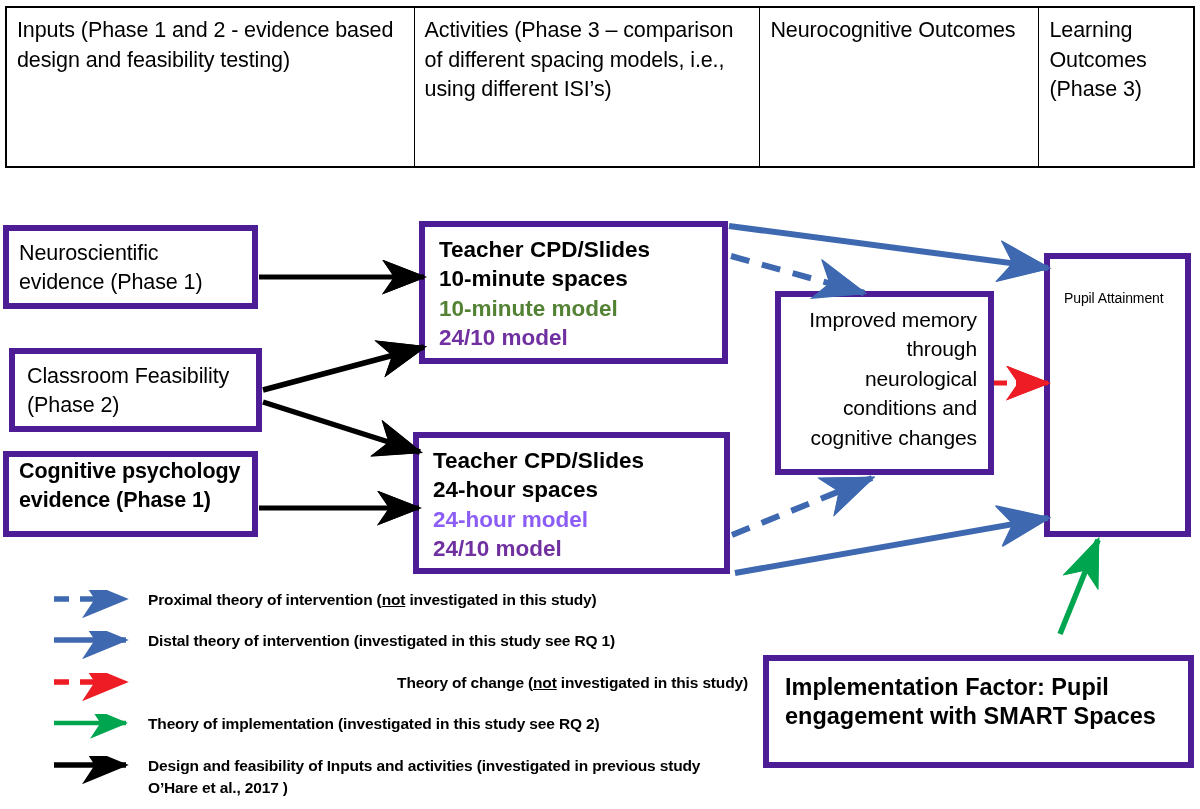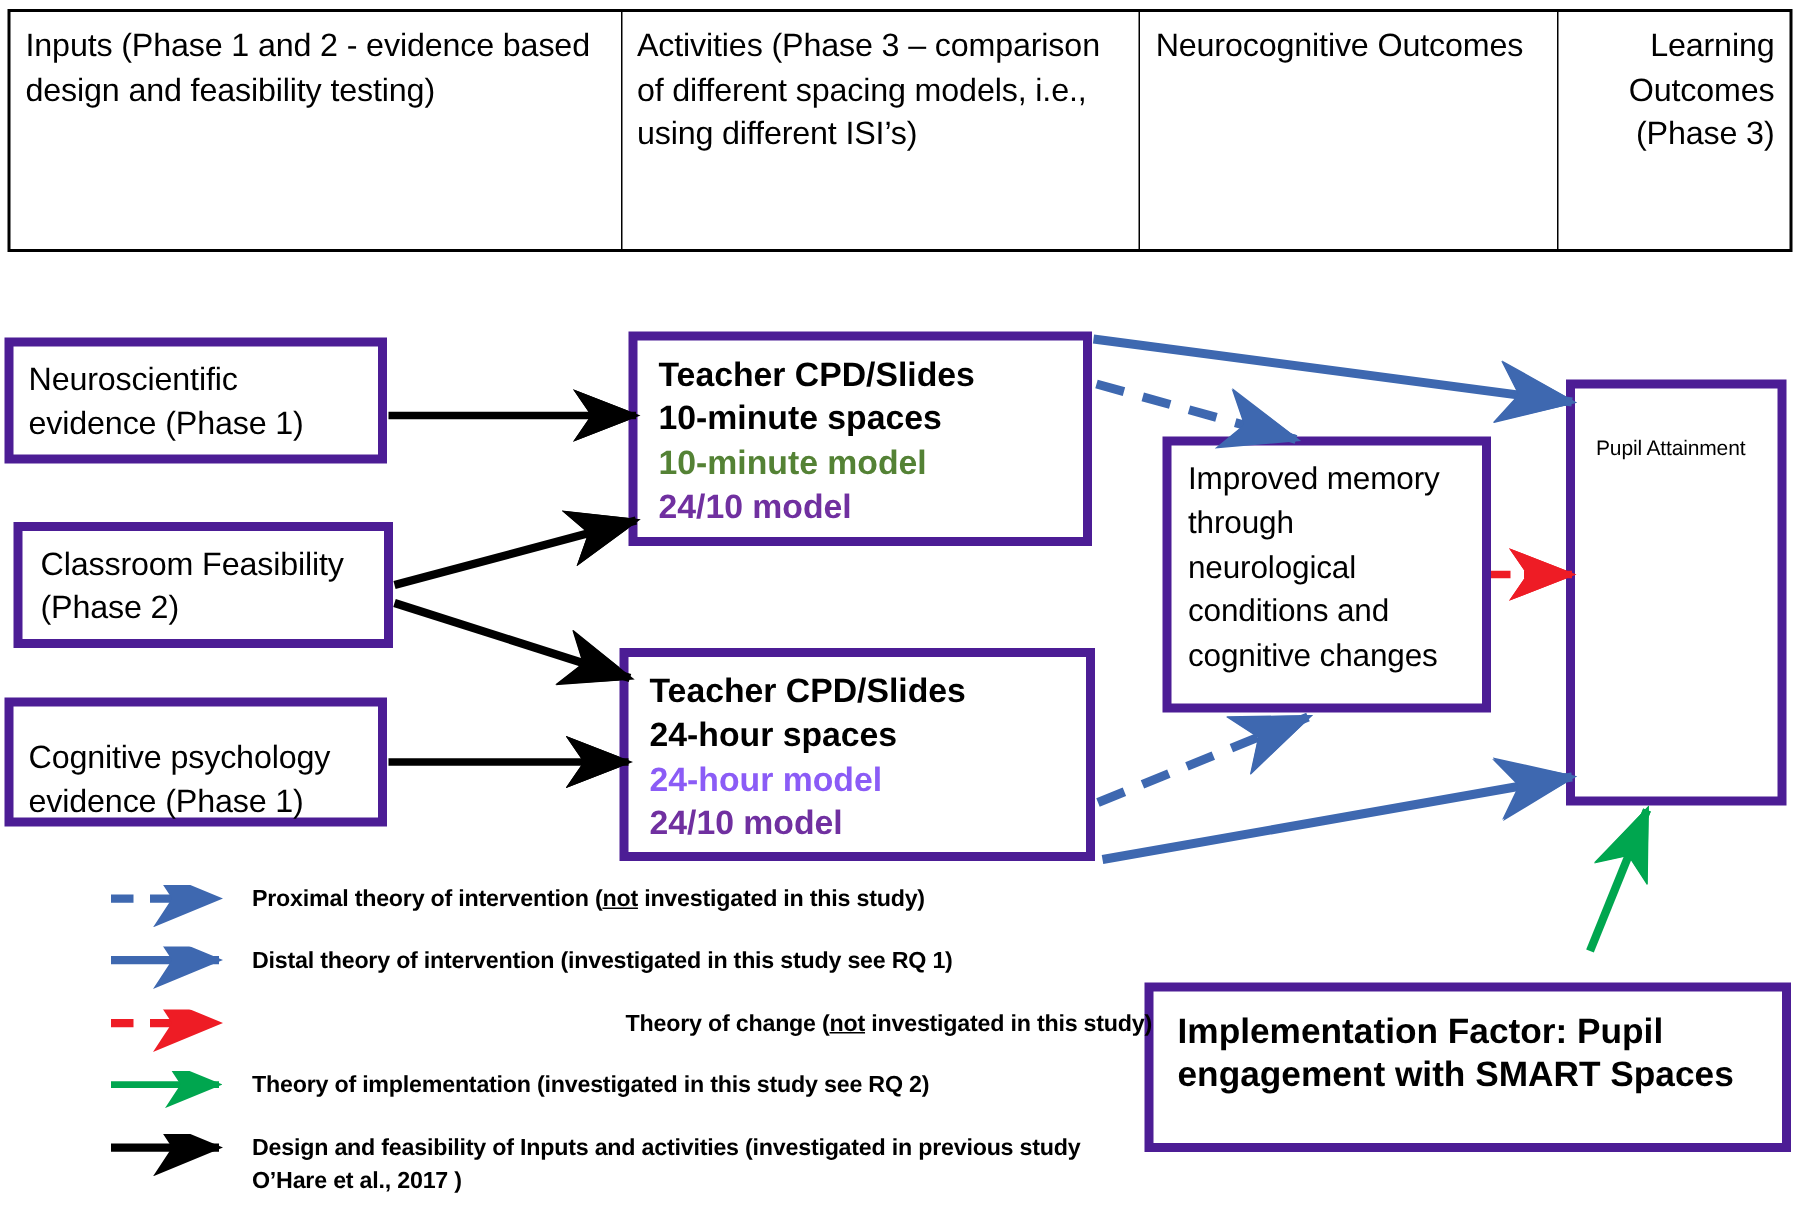"Learning Outcomes (Phase 3)" .hdr-cell:last-child { text-align: right -> none }
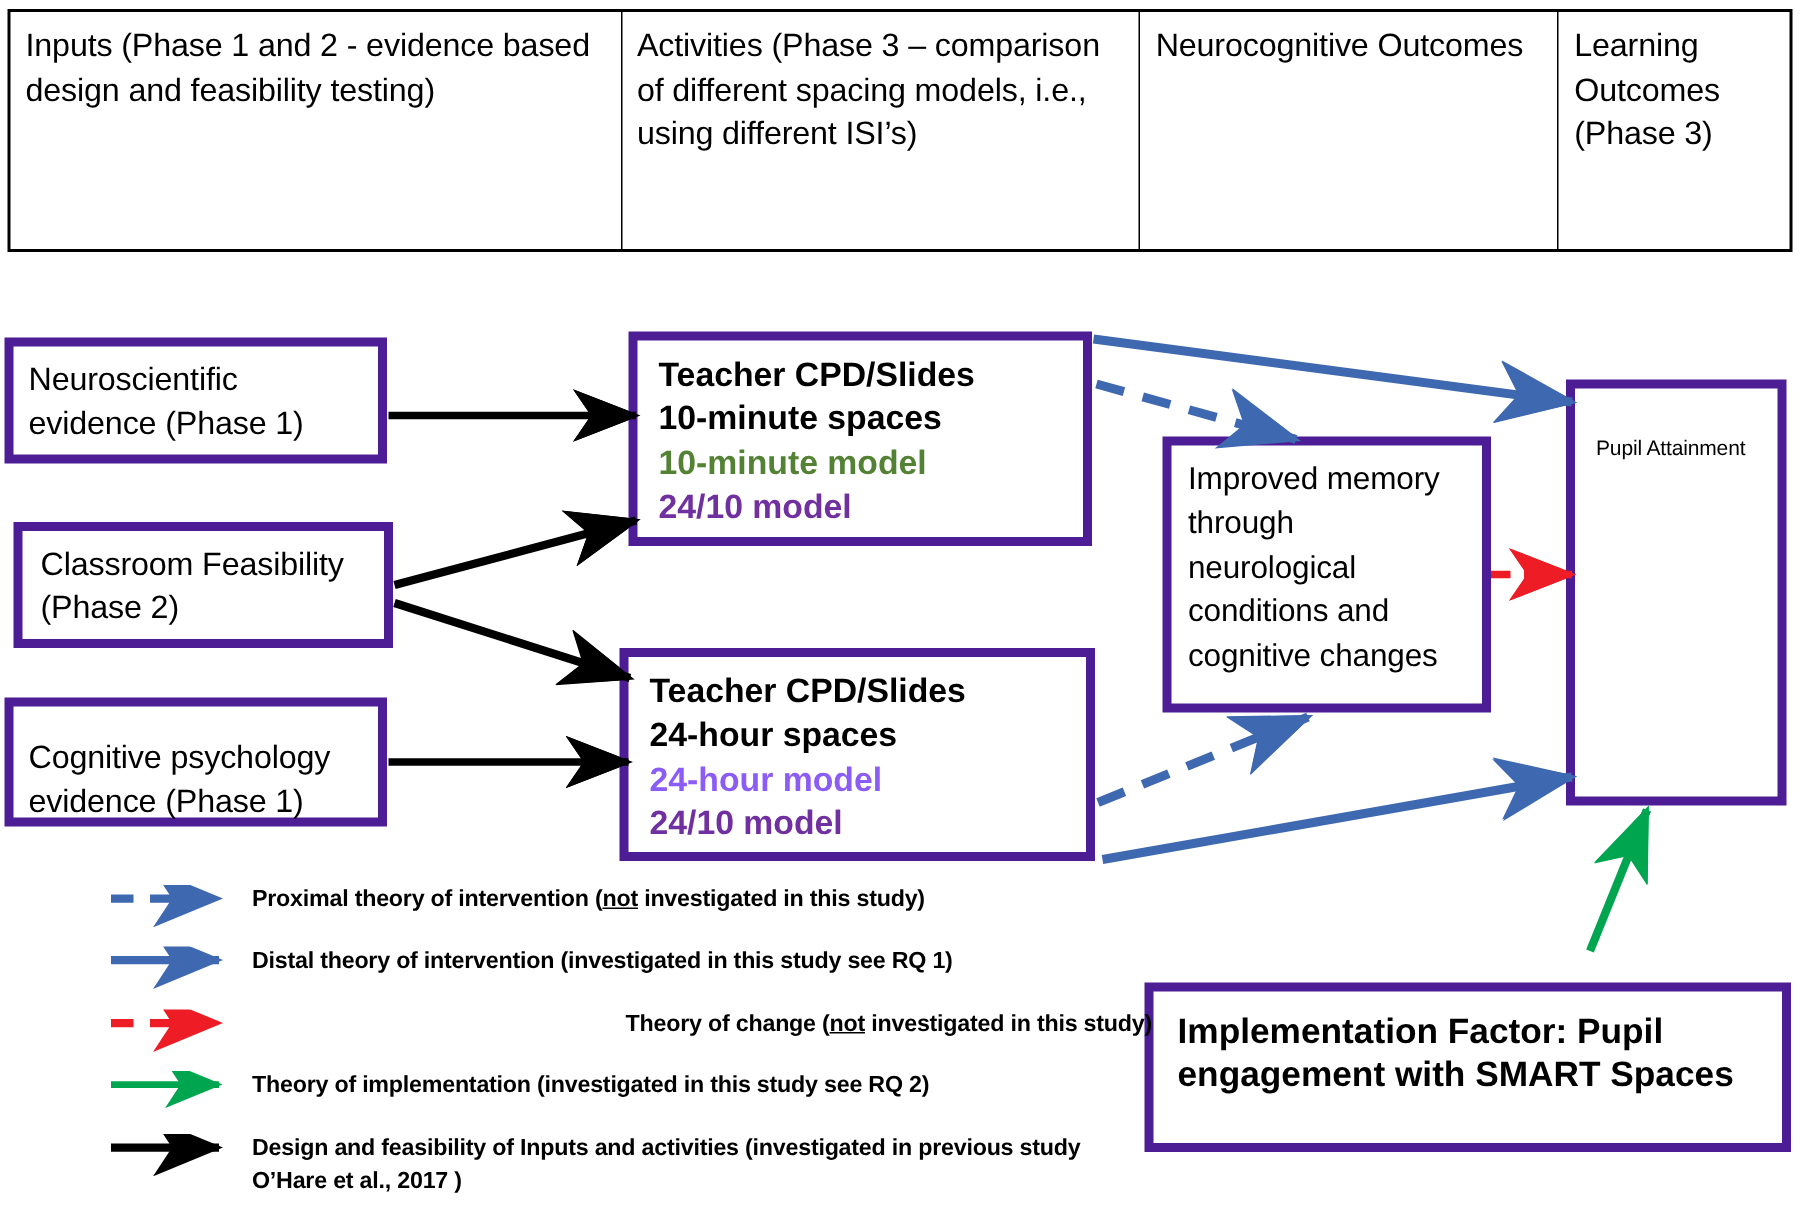"Improved memory through neurological" #box-improved { text-align: none -> right }
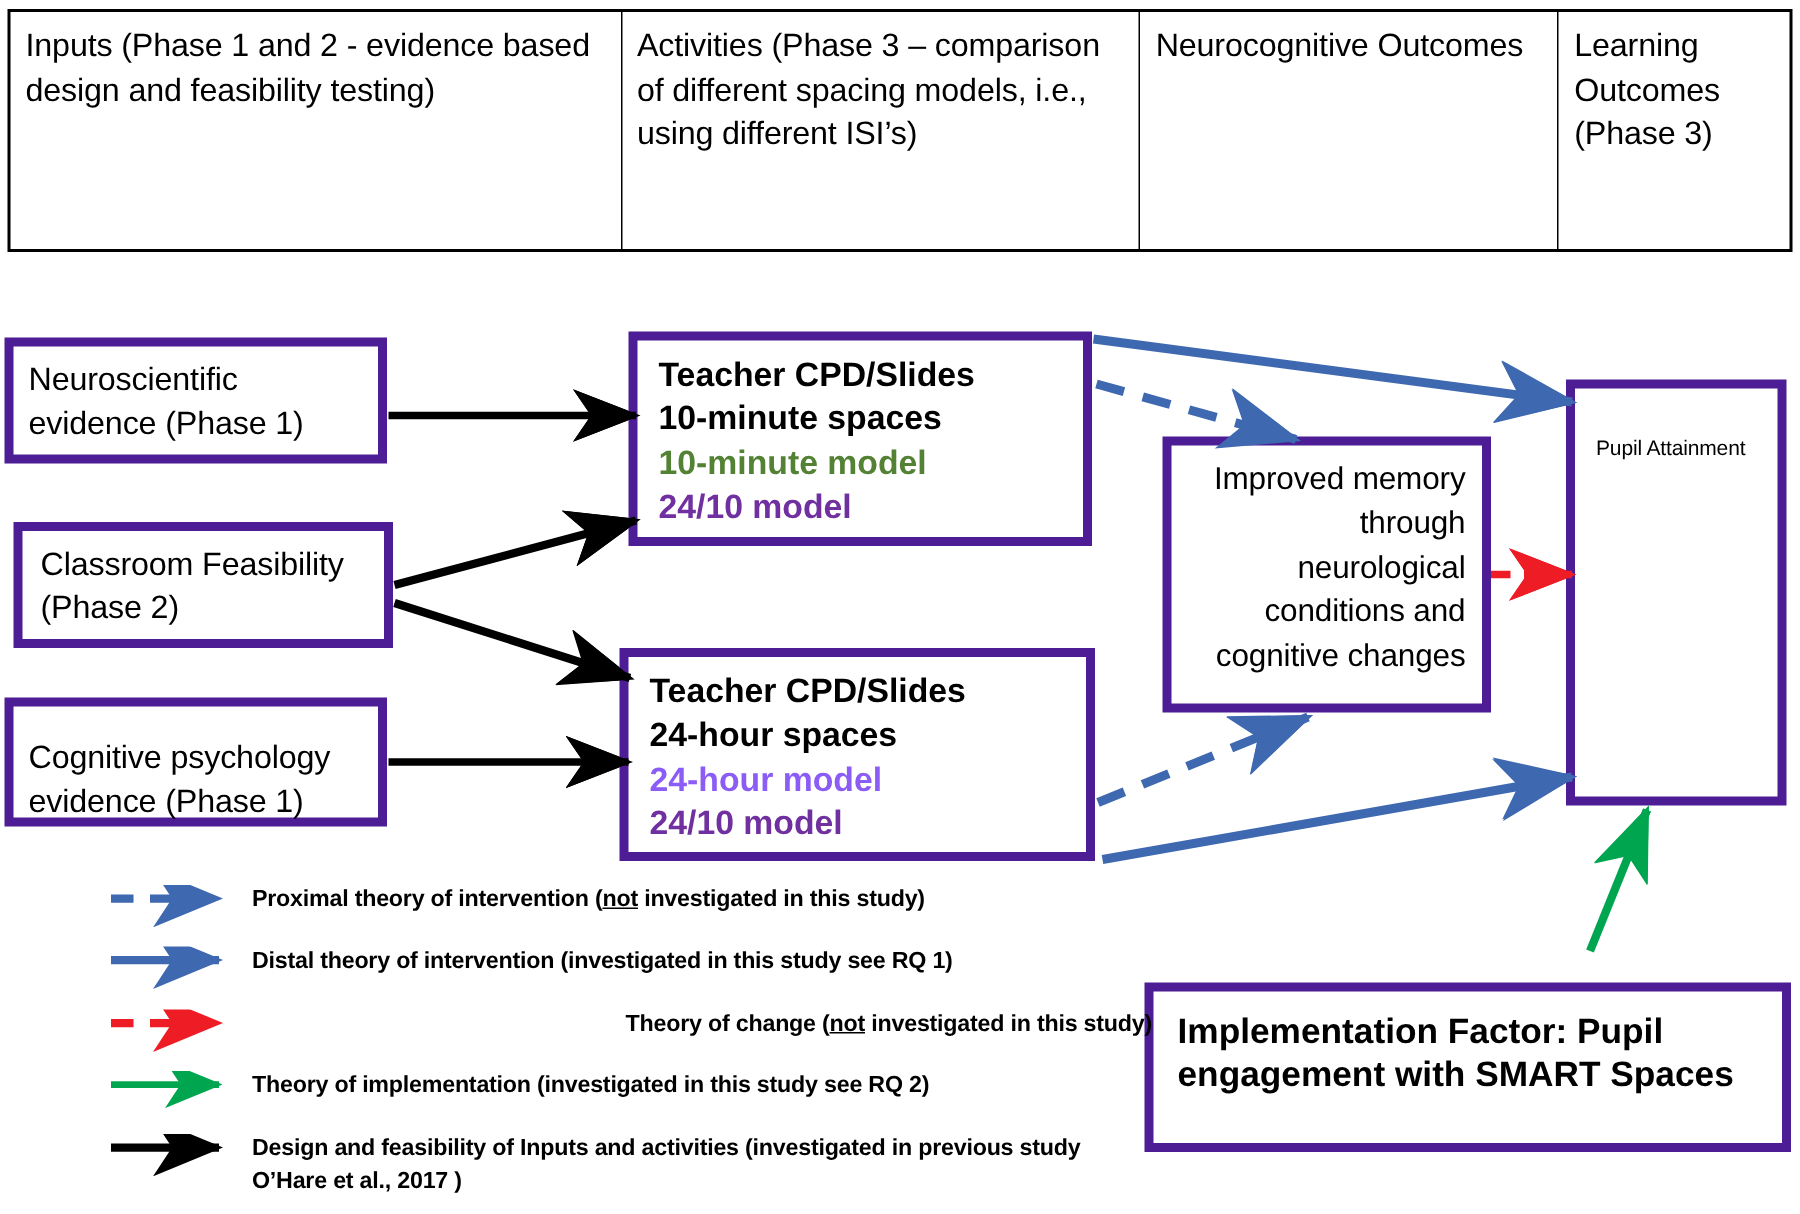"Cognitive psychology evidence (Phase 1)" #box-cogpsy { font-weight: none -> bold; padding: 20px 10px -> 0 10px; top: 465px -> 451px }
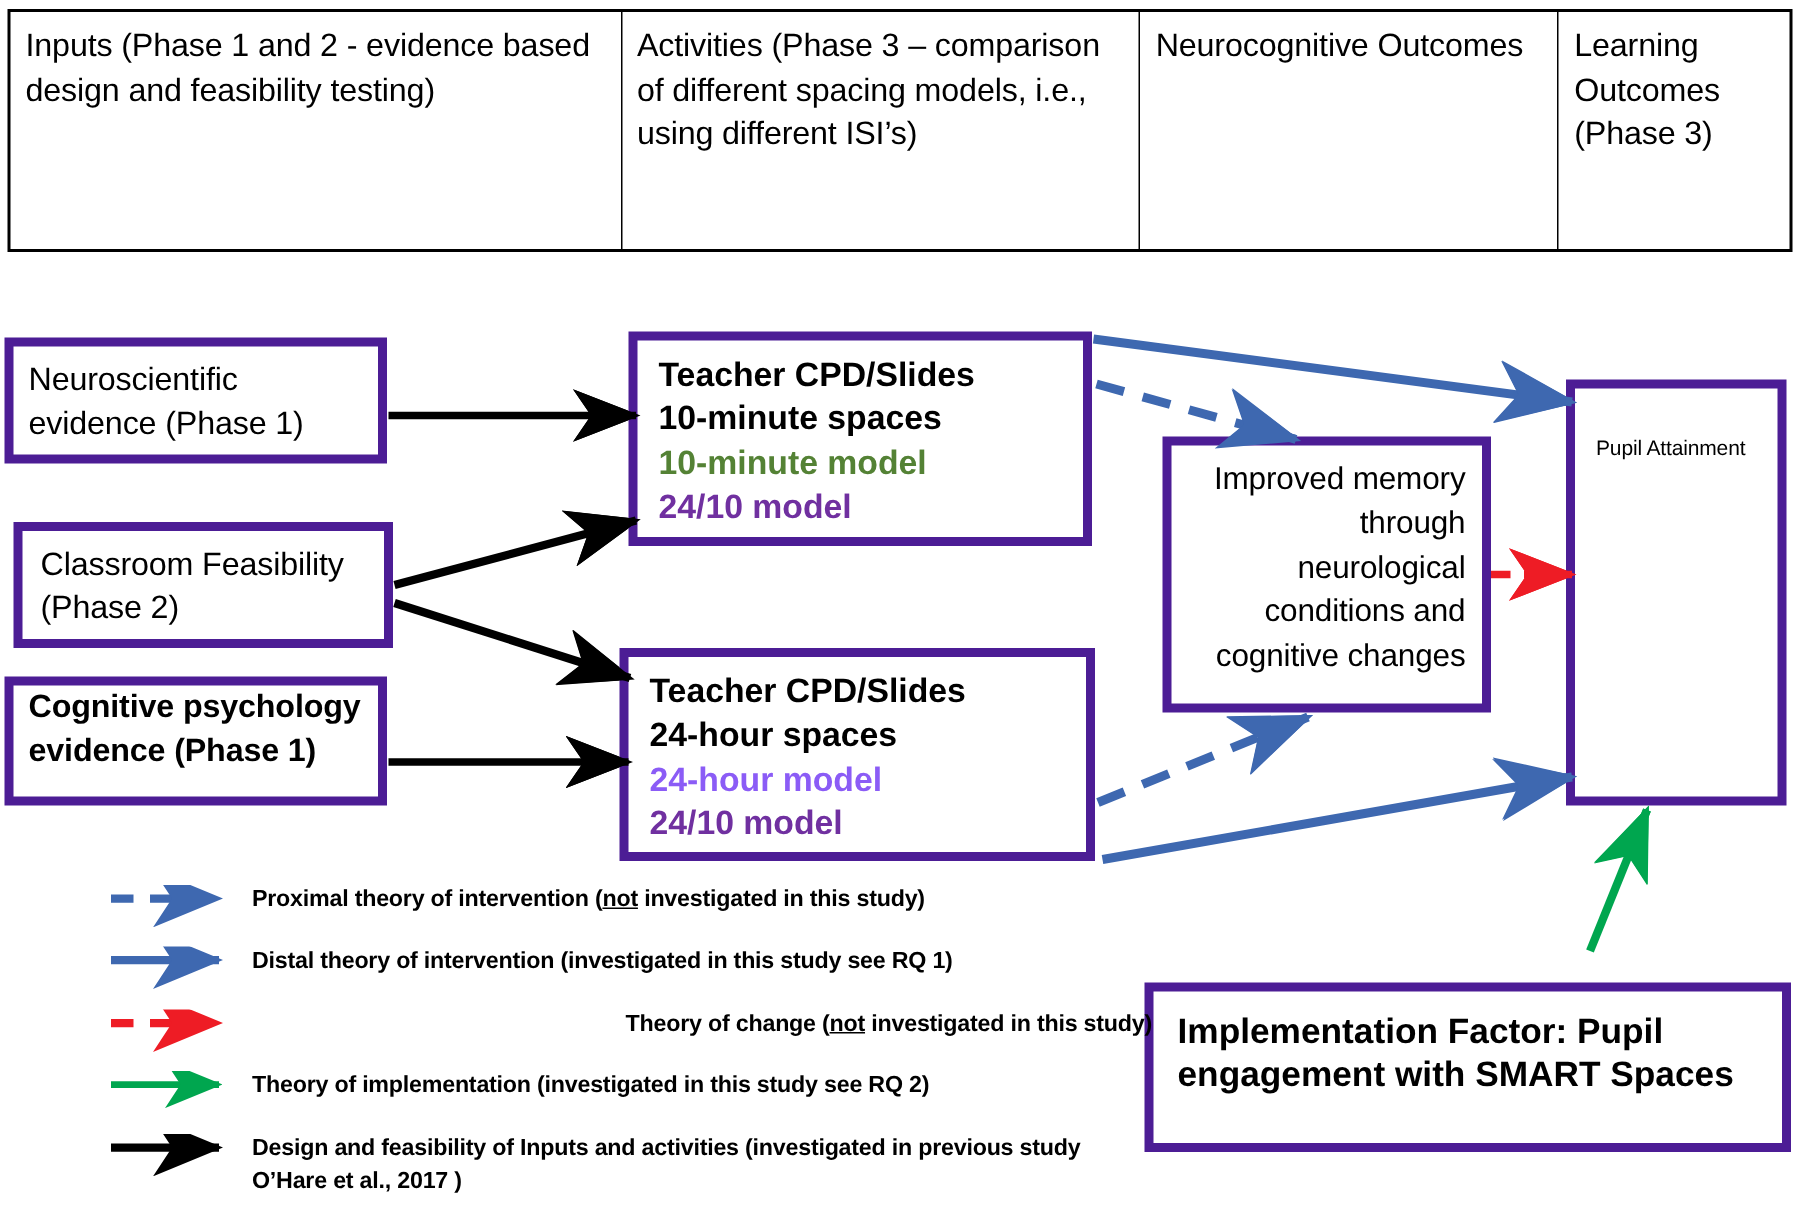"Proximal theory of intervention (not" .leg-row { margin-left: 20px -> none }
